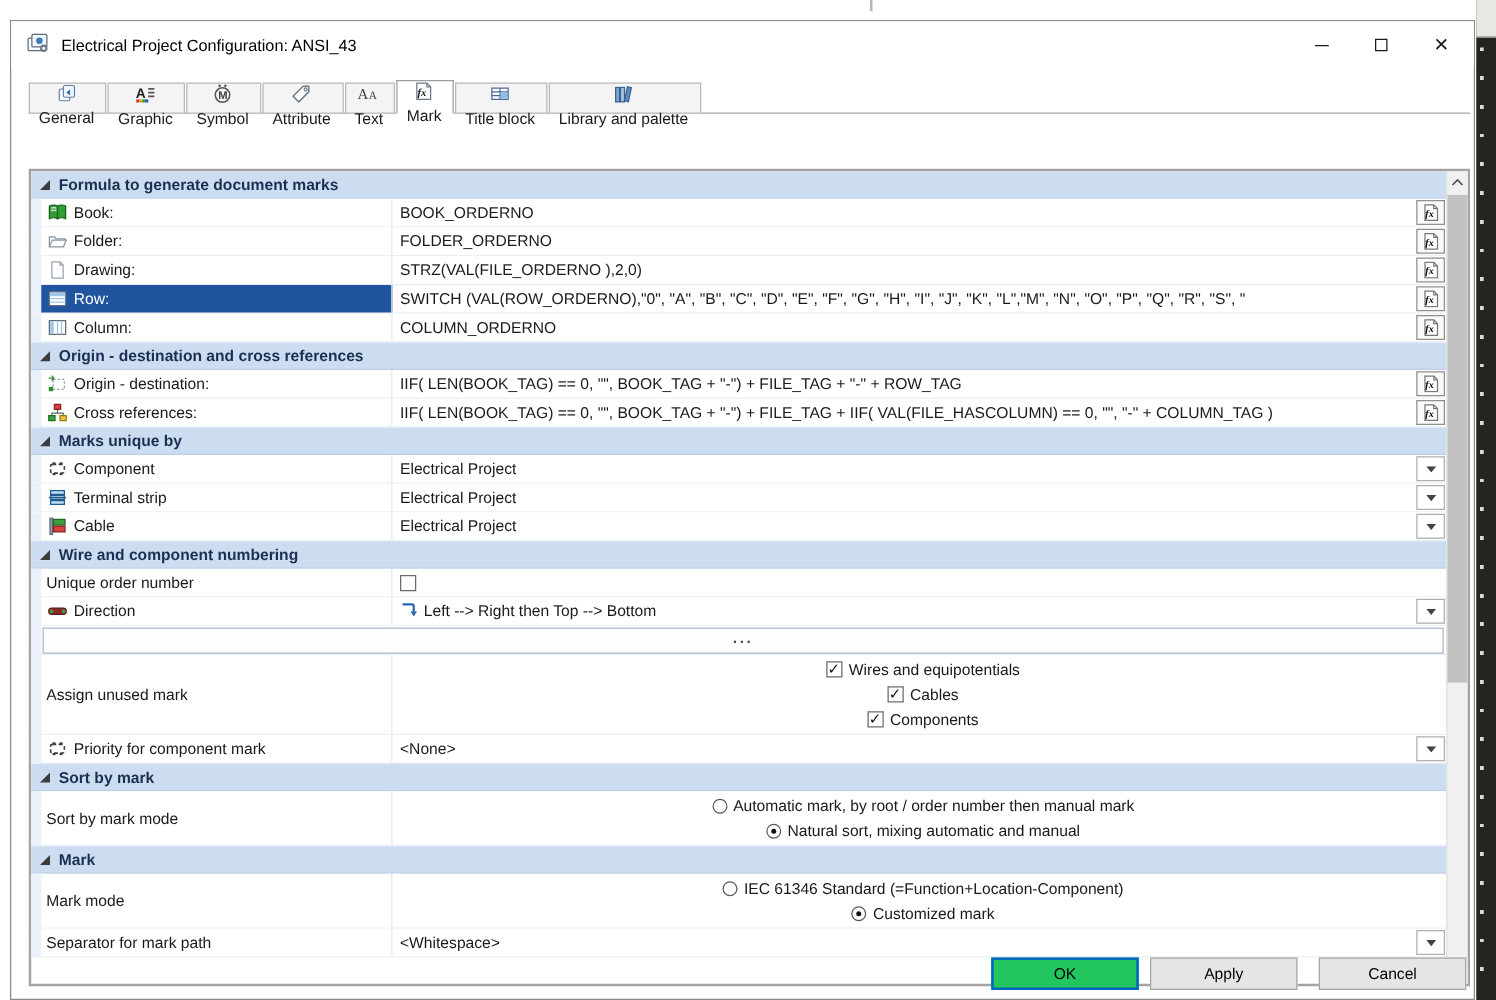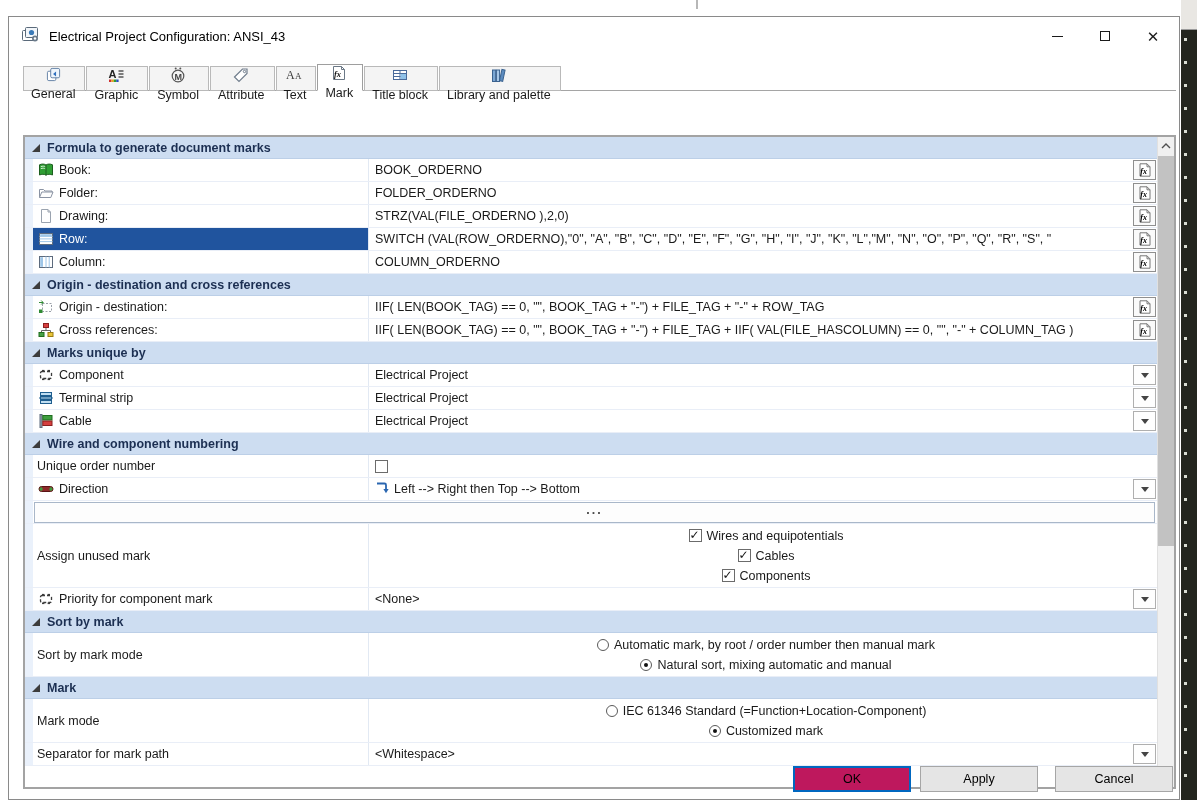"Book:" .cl { width: 336px -> 281px }
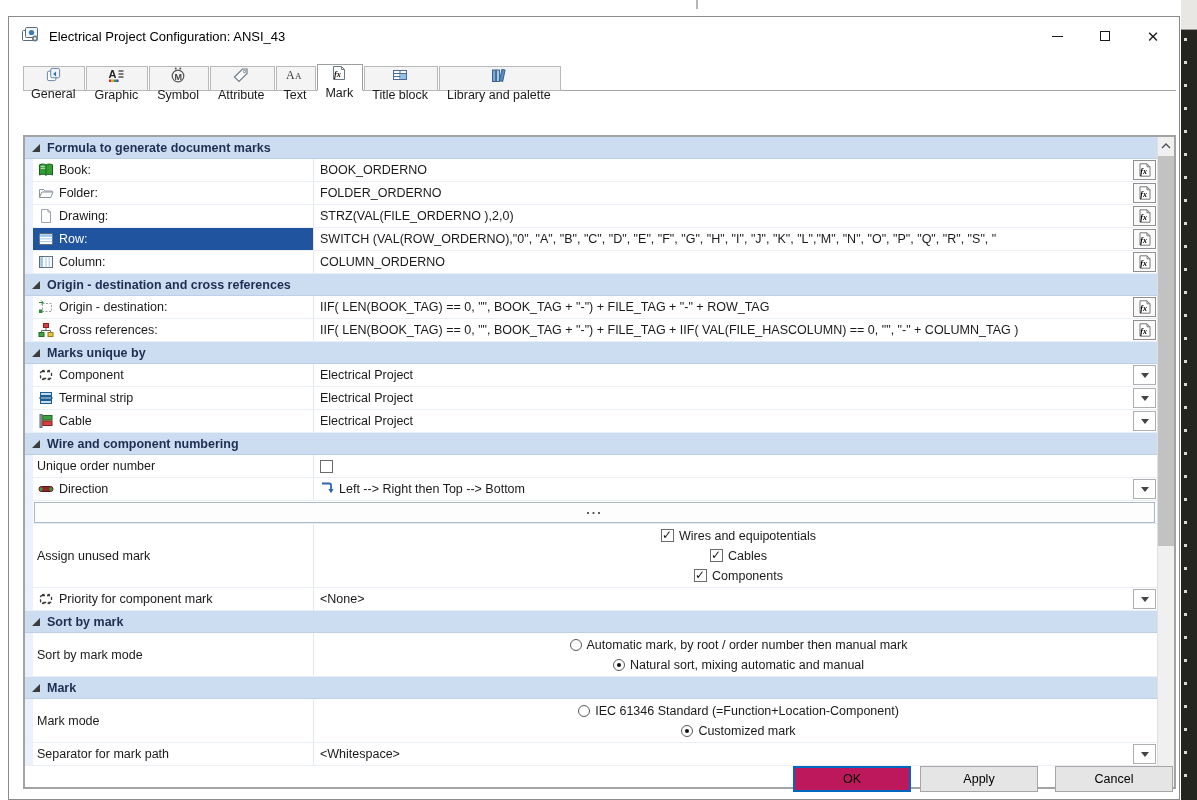"OK" .btn.default { background: #be185d -> #22c55e }
